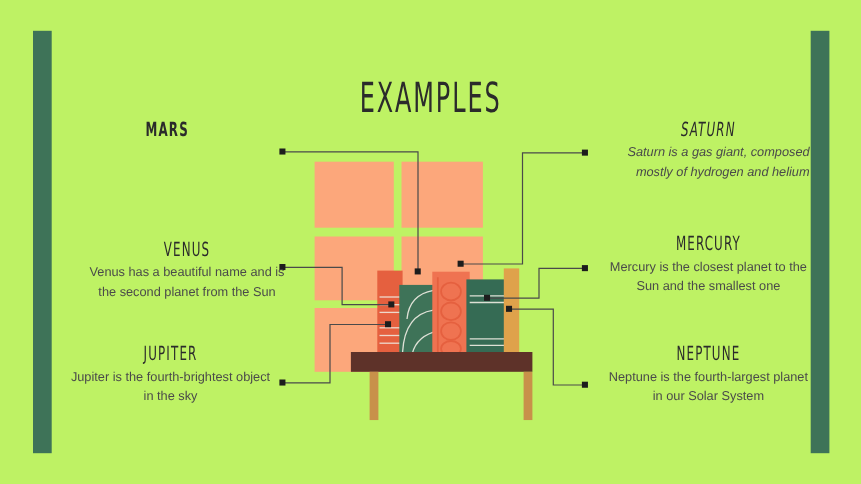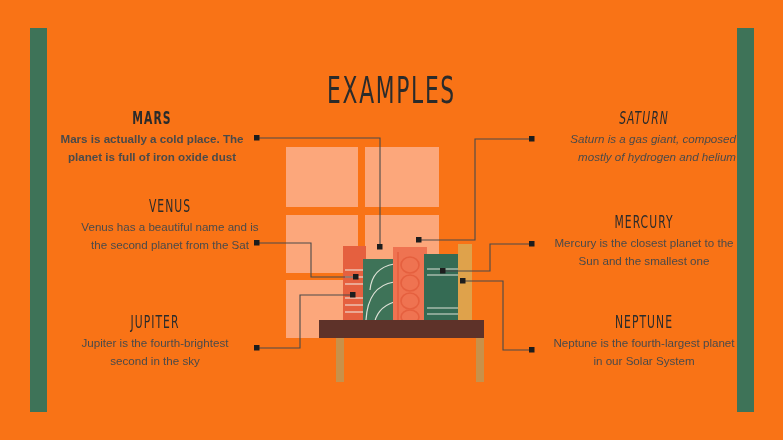"EXAMPLES" #slide { background: #f97316 -> #bef264 }
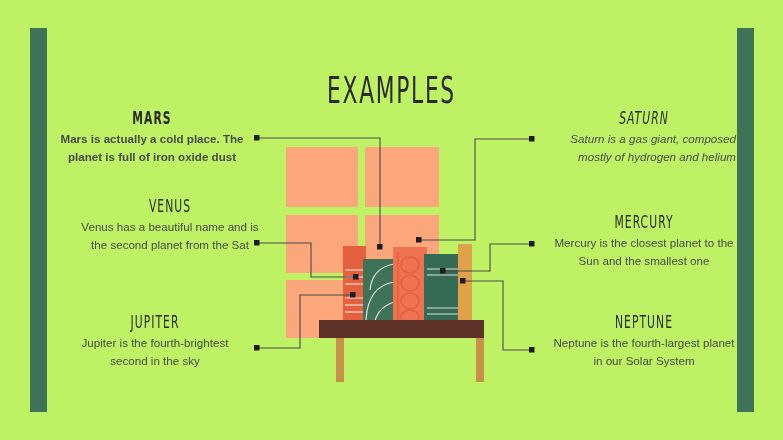"Mars is actually a cold" div.body { html: <div>Mars is actually a cold place. The planet is full of iron oxide dust</div> -> none }
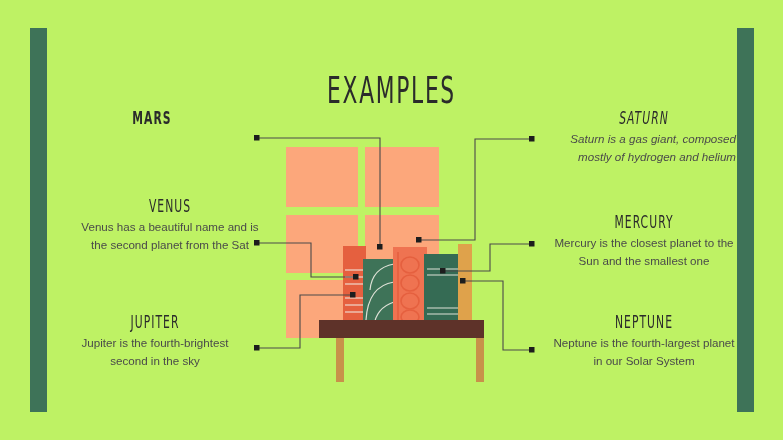"VENUS" .blk-venus { top: 195px -> 216px }
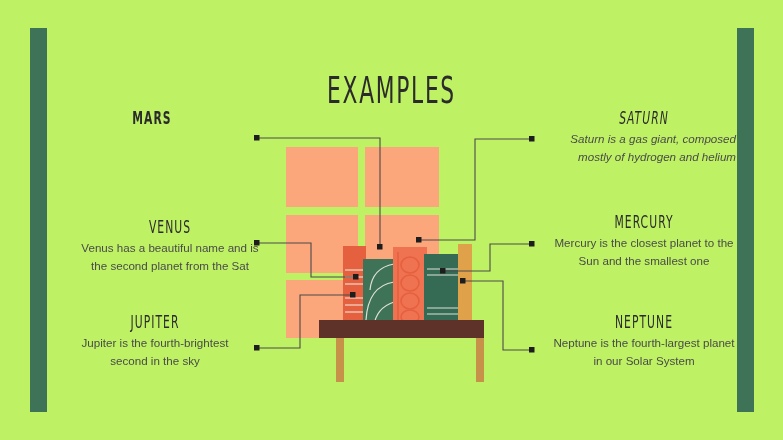"Venus has a beautiful name" div.body { text: Sat -> Sun }
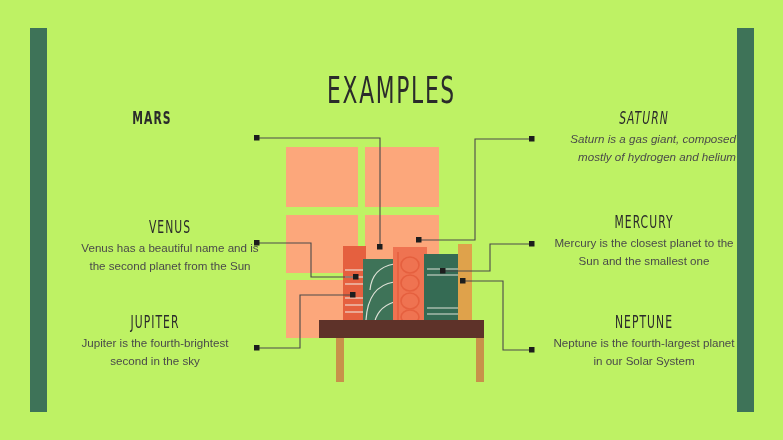"Jupiter is the fourth-brightest second" div.body { text: second -> object }
